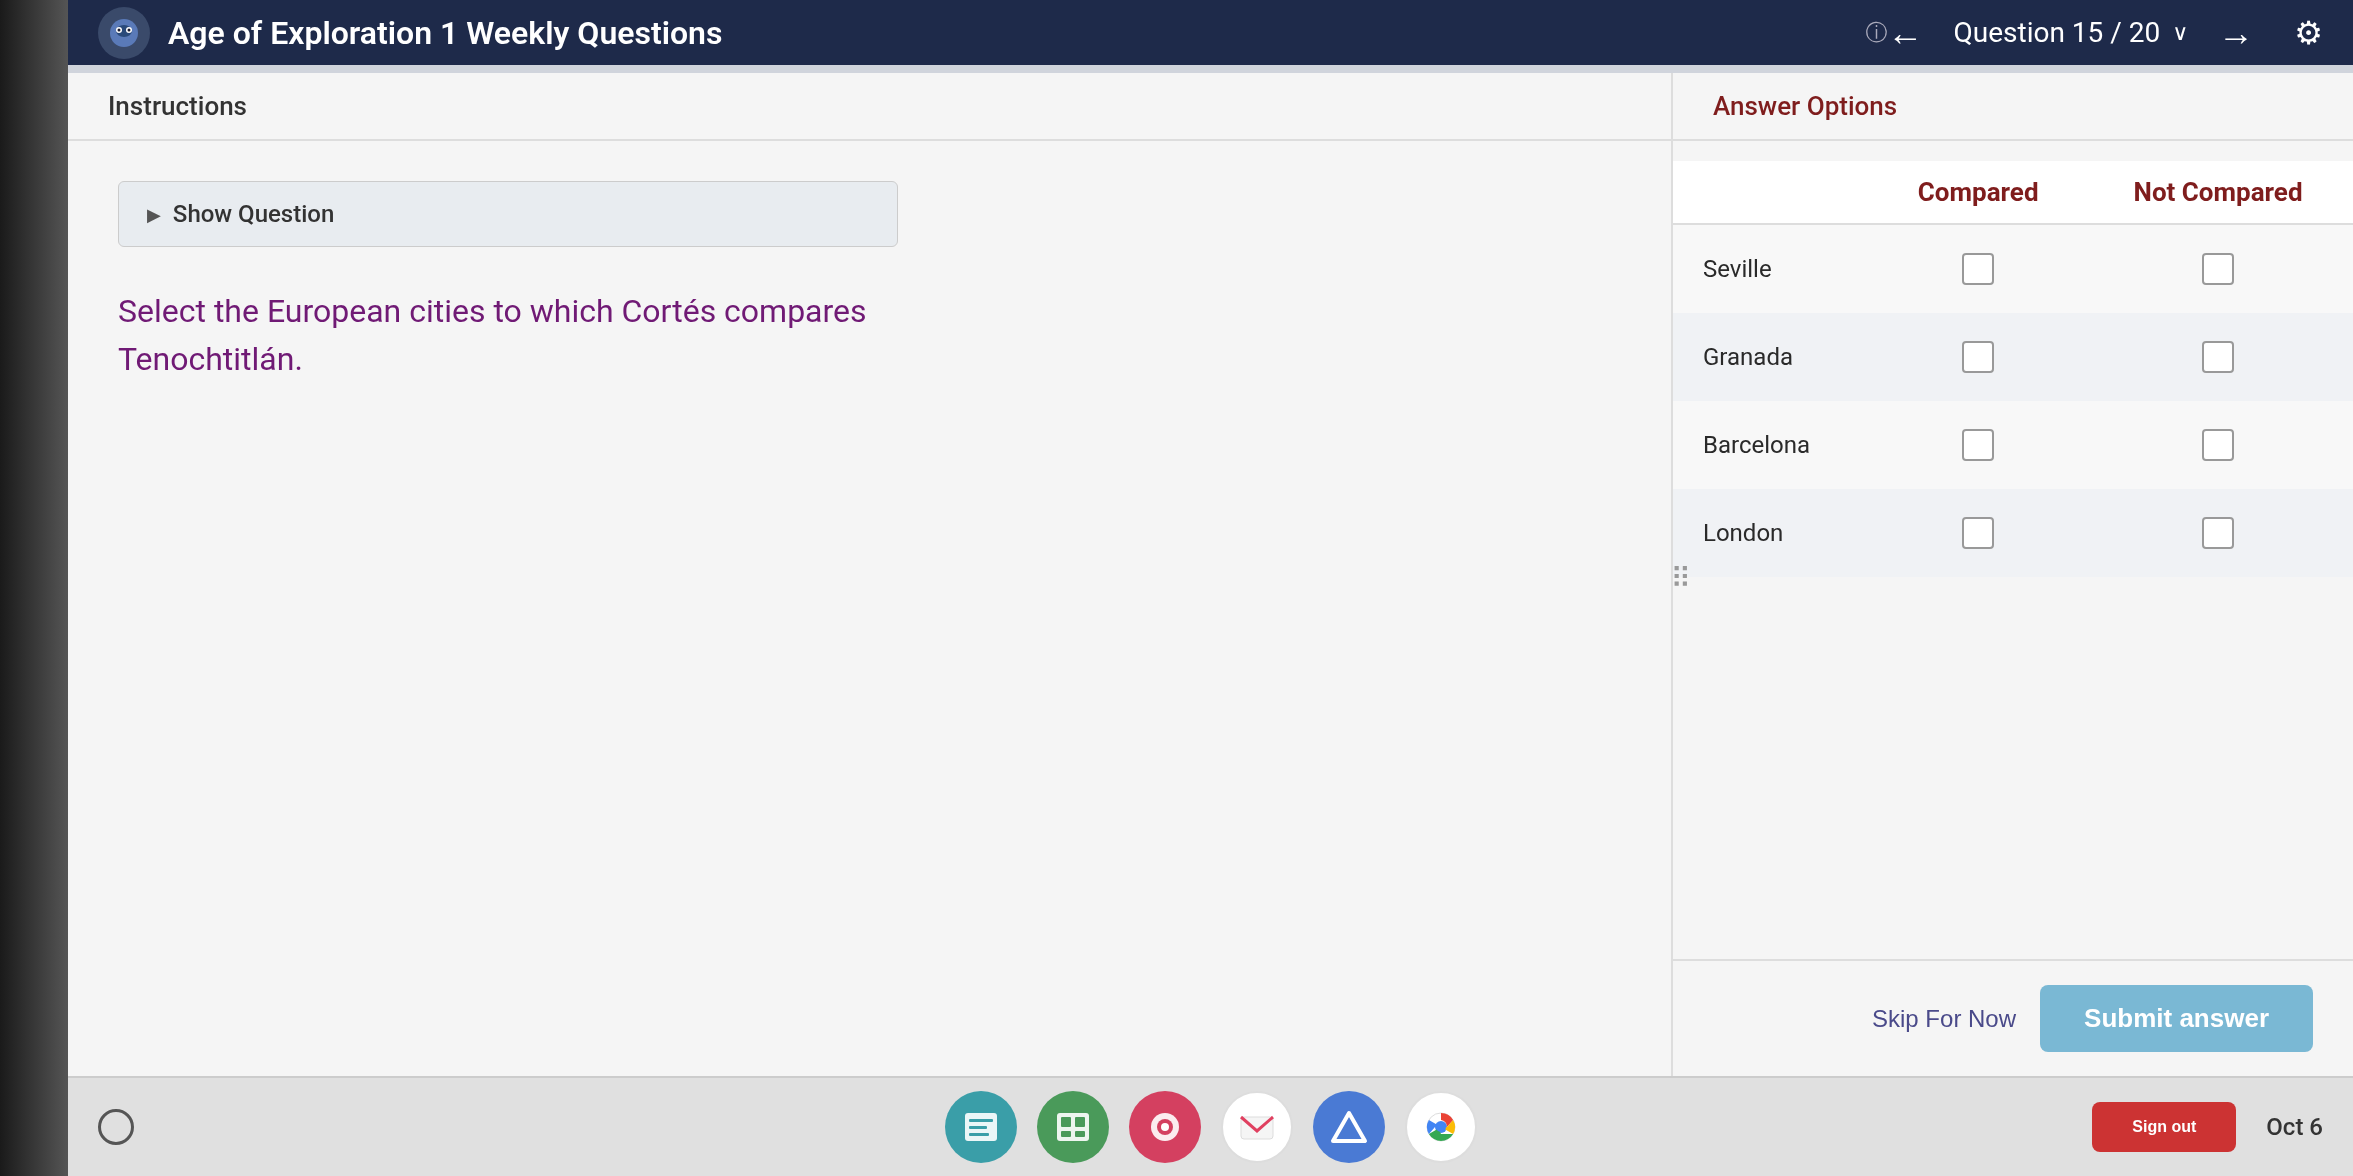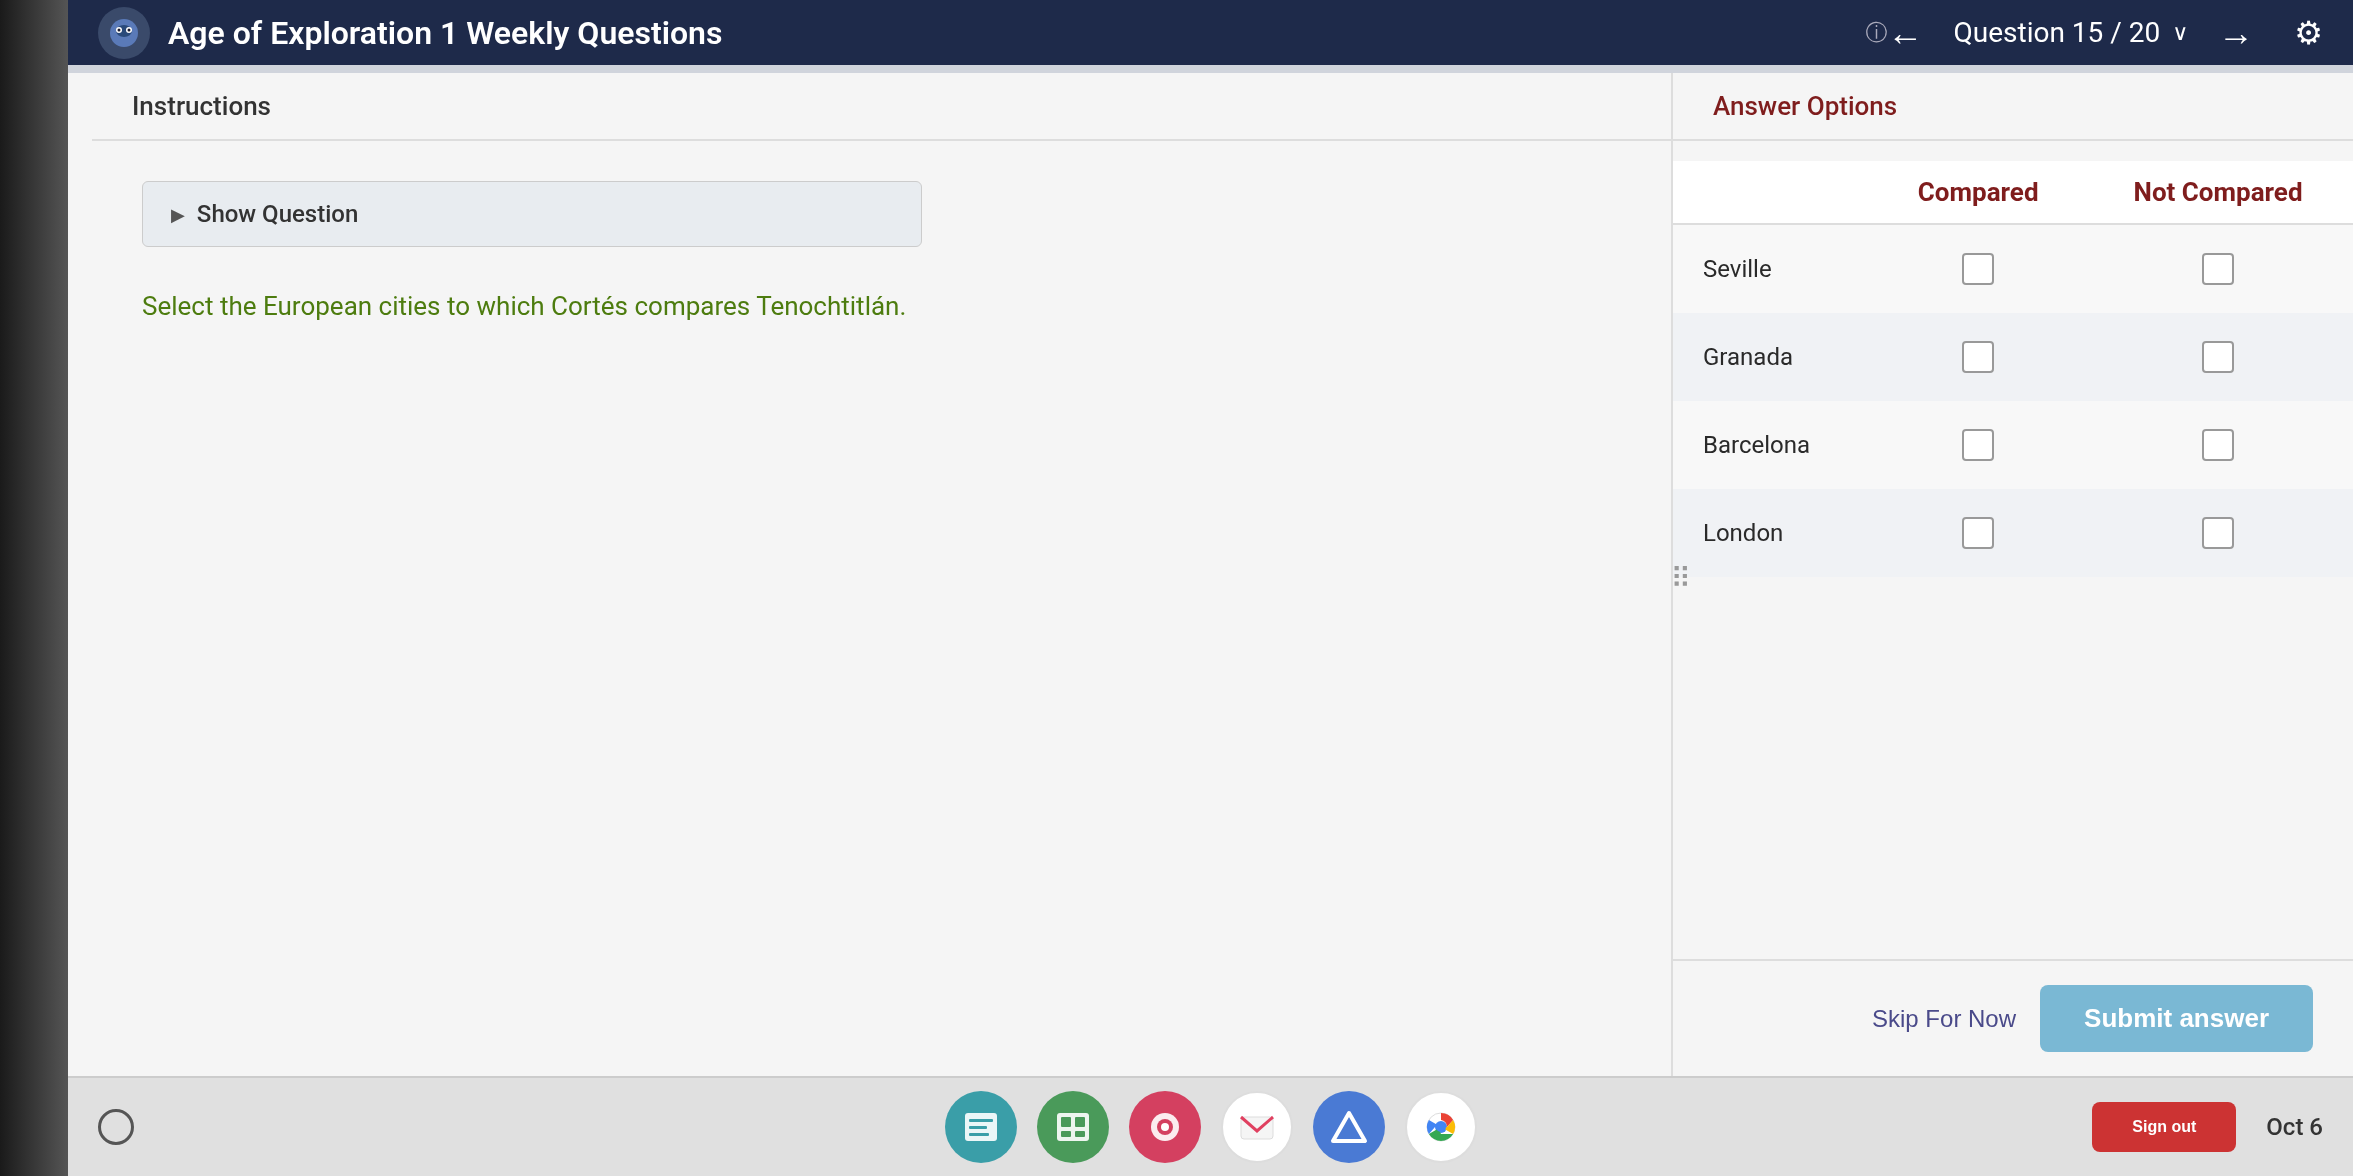"Instructions" .main-content { padding-left: 24px -> none }
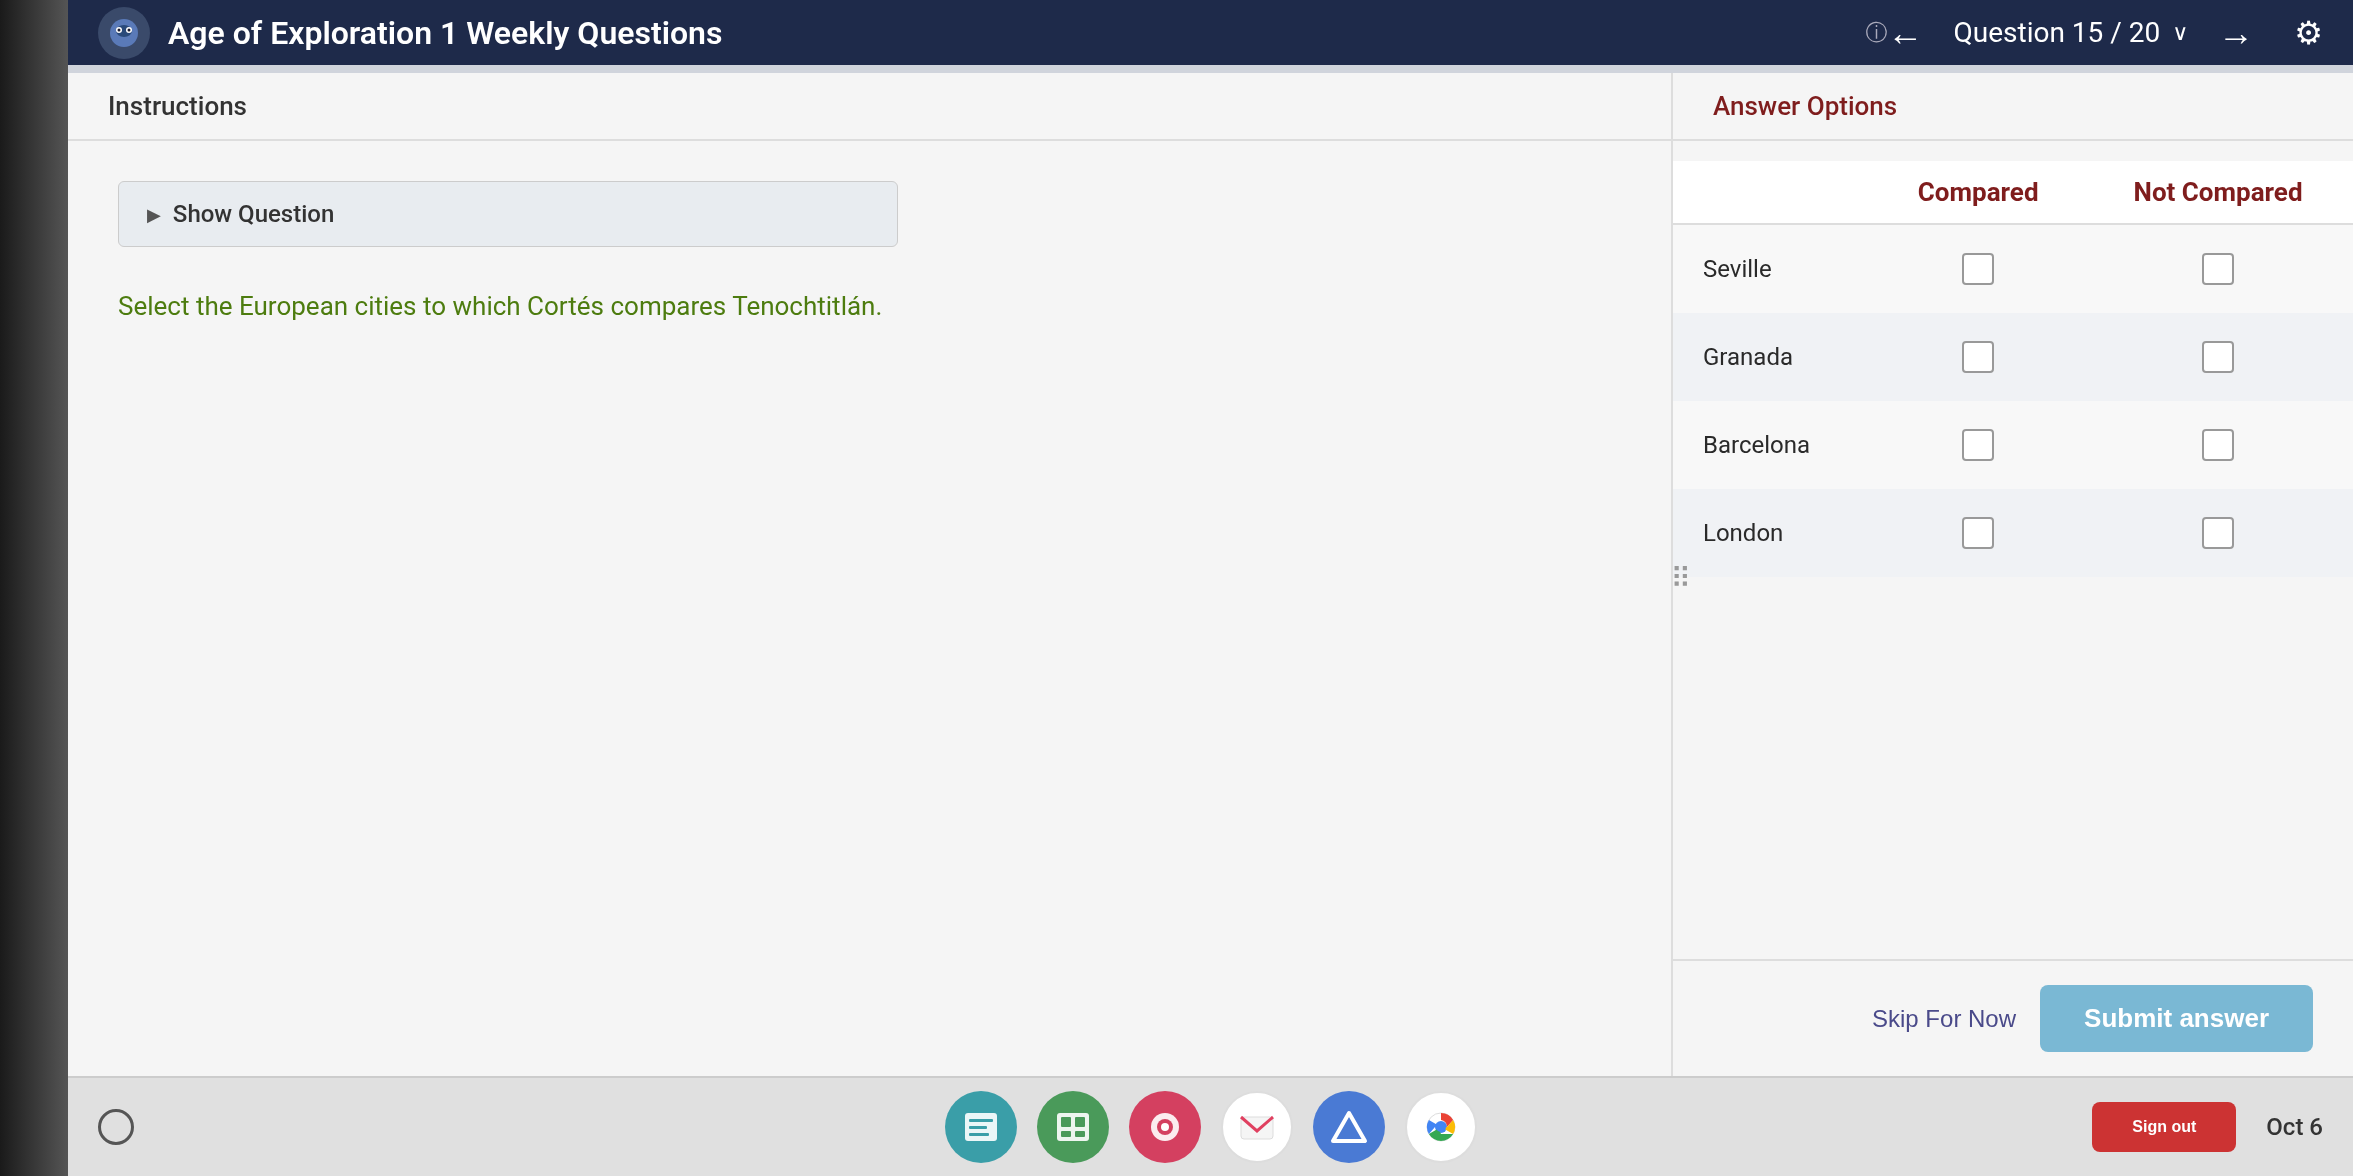"Select the European cities to" .question-text { color: #4d7c0f -> #701a75; font-size: 26px -> 32px }
